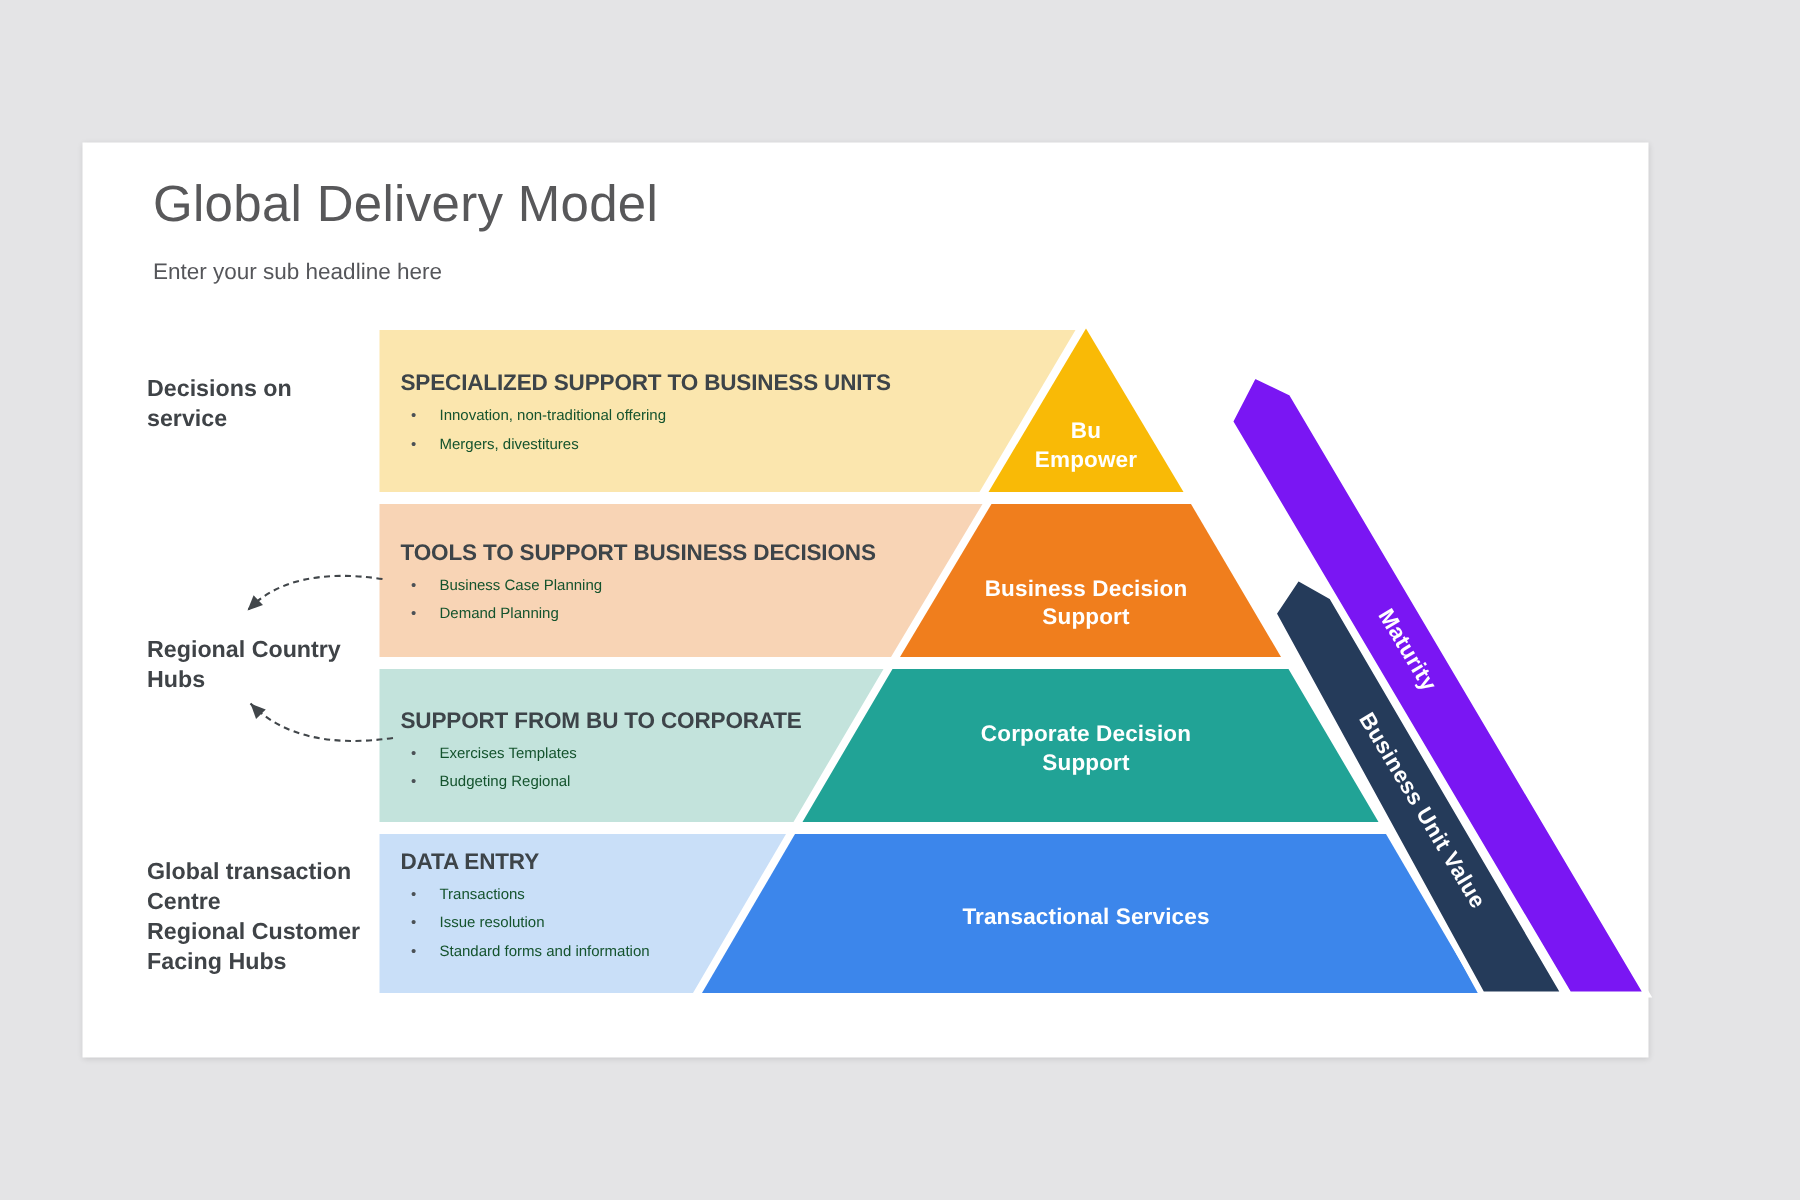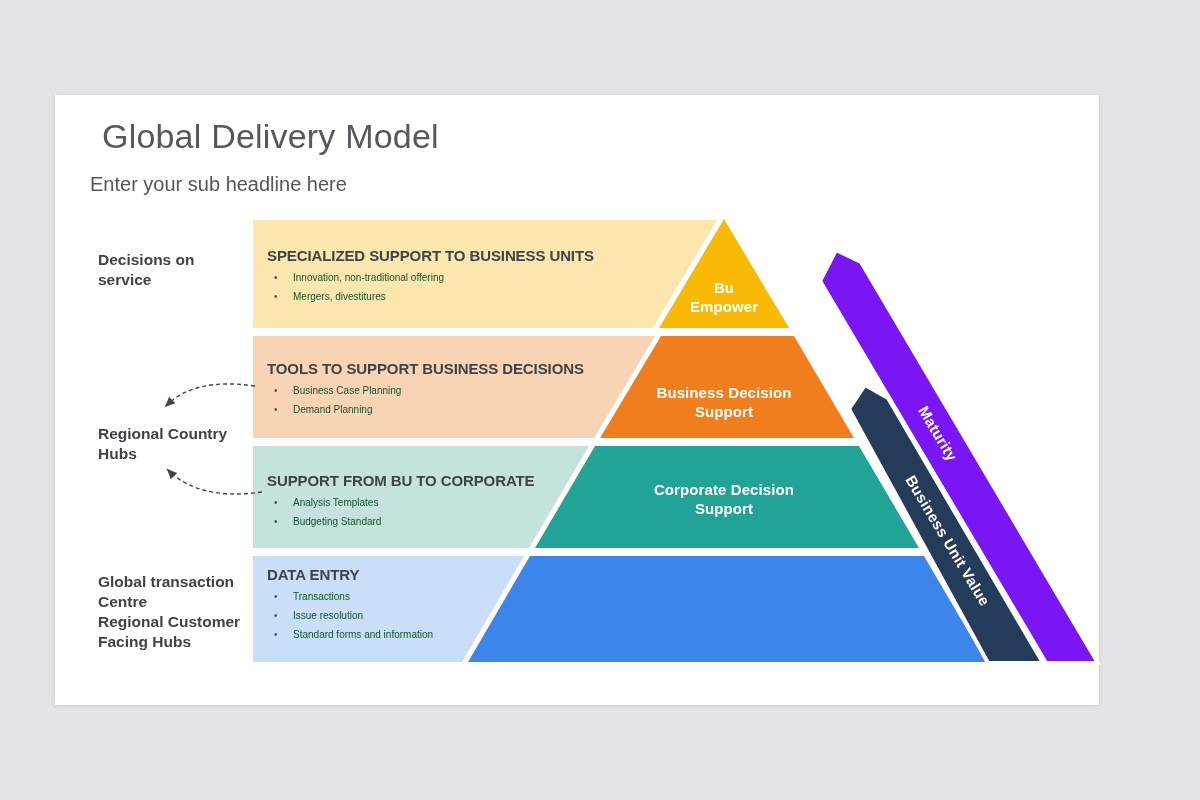"Enter your sub headline here" .subtitle { font-size: 20px -> 15px; left: 35px -> 47px }
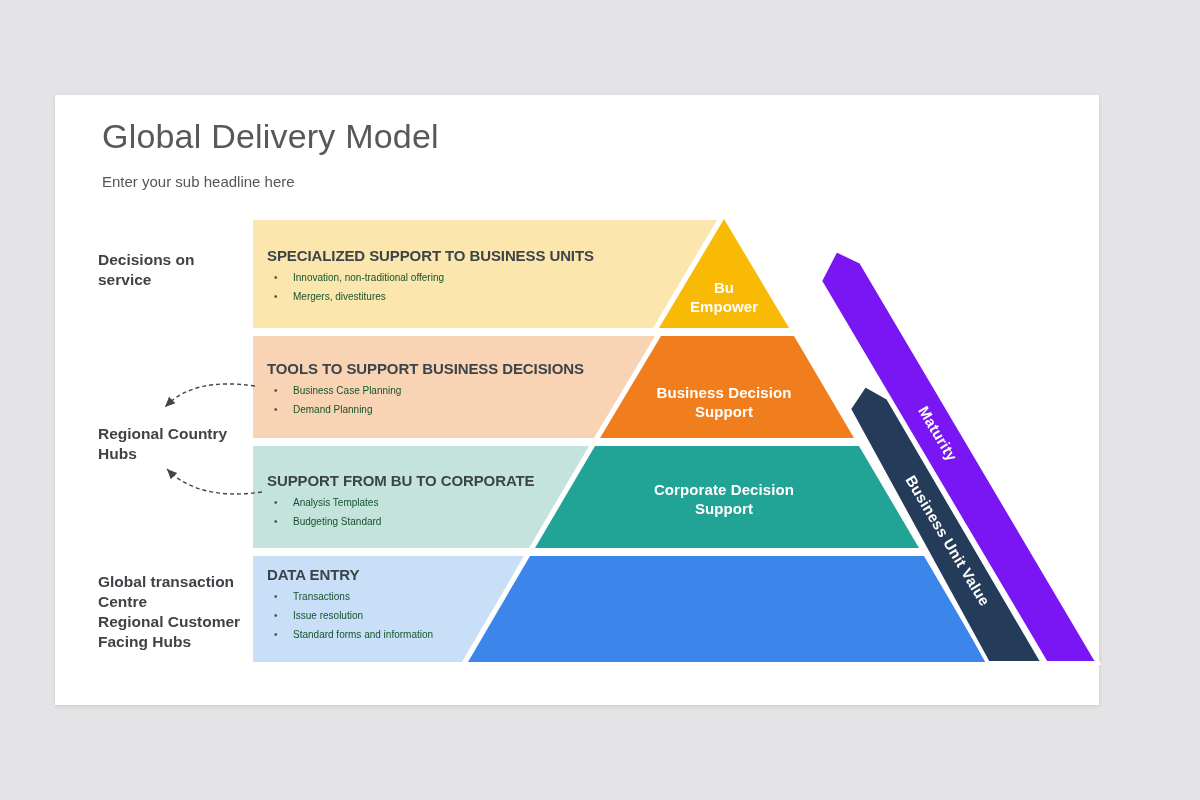"Analysis Templates" li { text: Analysis -> Exercises }
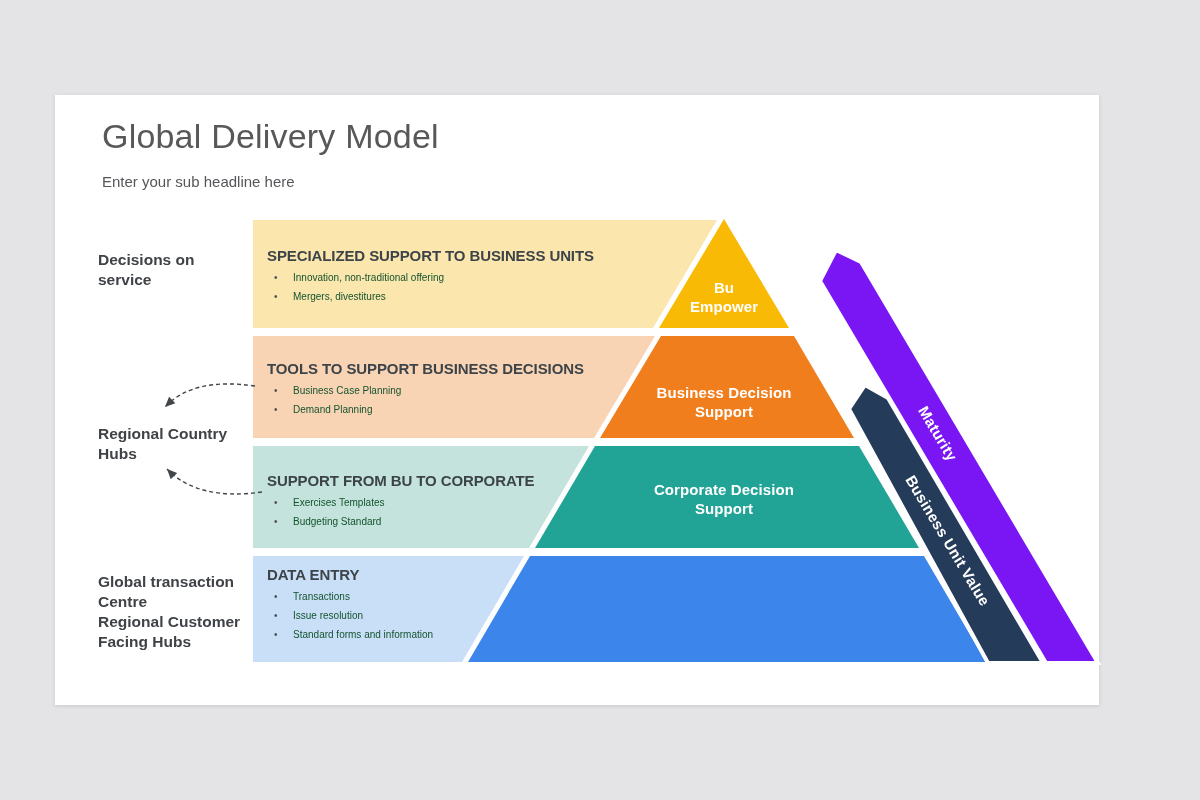"Budgeting Standard" li { text: Standard -> Regional }
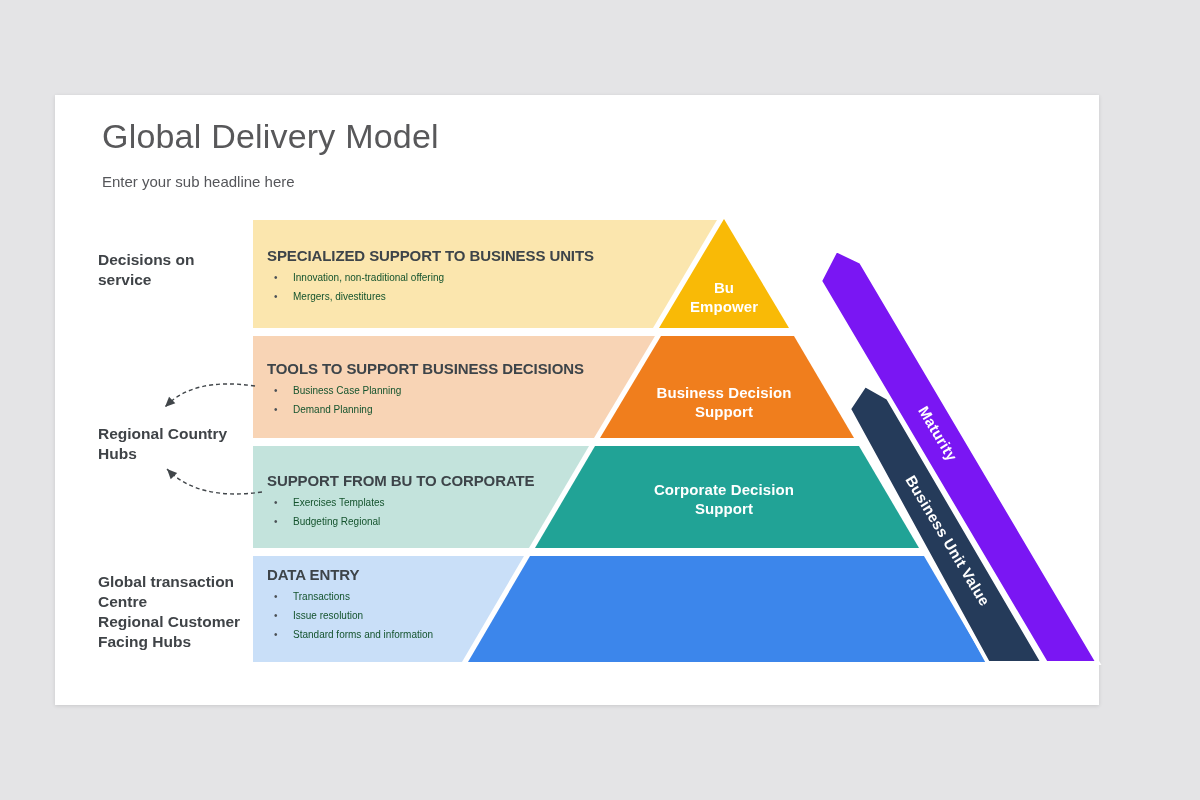"Transactional Services" div.pyr-label { html: none -> <div>Transactional Services</div> }
